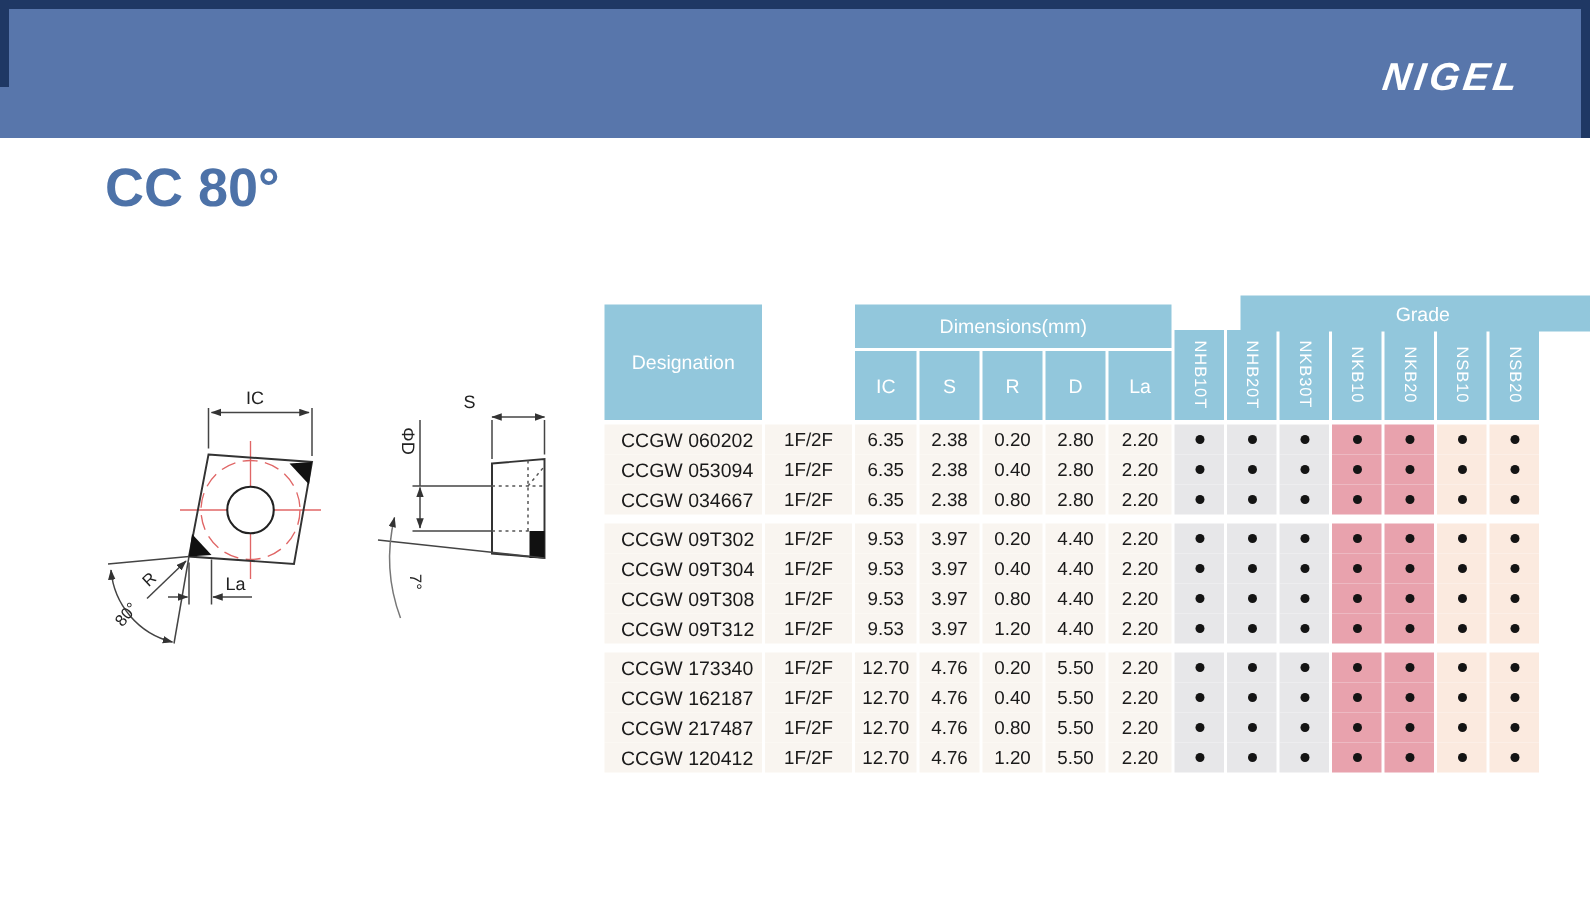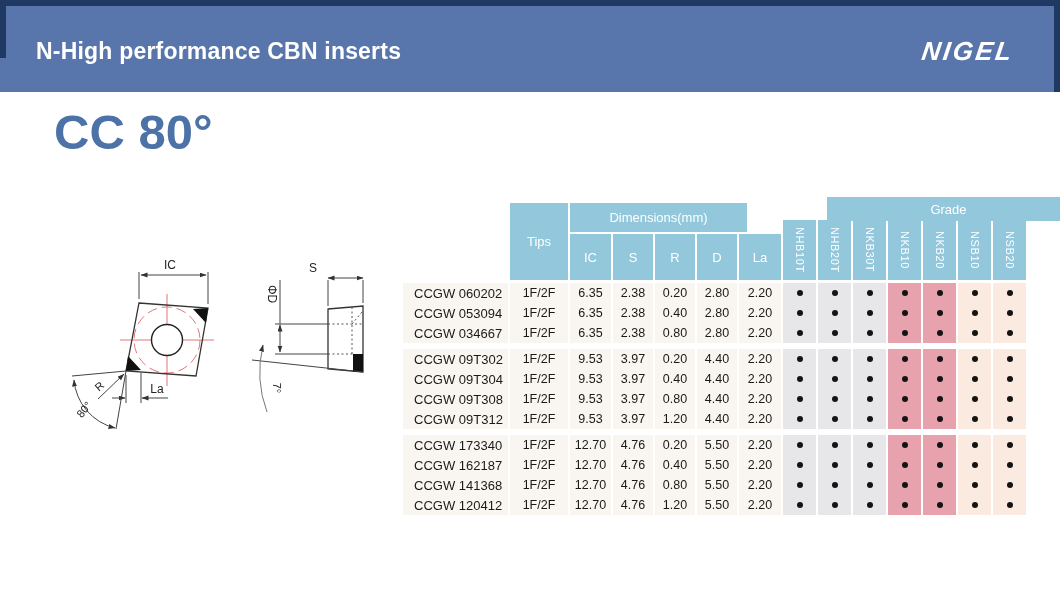"N-High performance CBN inserts" div.header-title { html: <div>N-High performance CBN inserts</div> -> none }
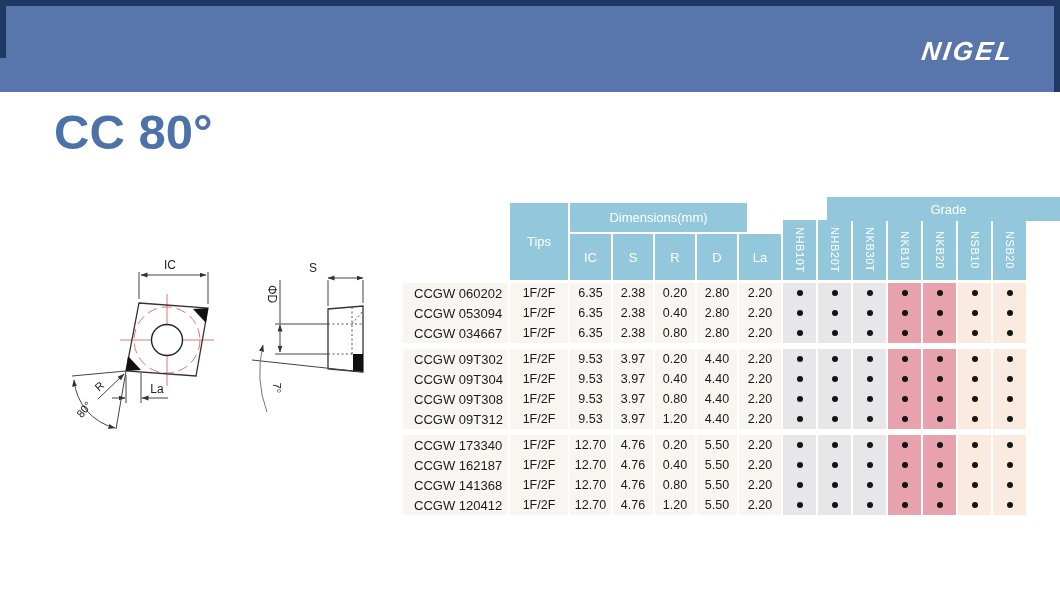"CC 80°" .section-title { font-size: 49px -> 36px; left: 54px -> 70px }
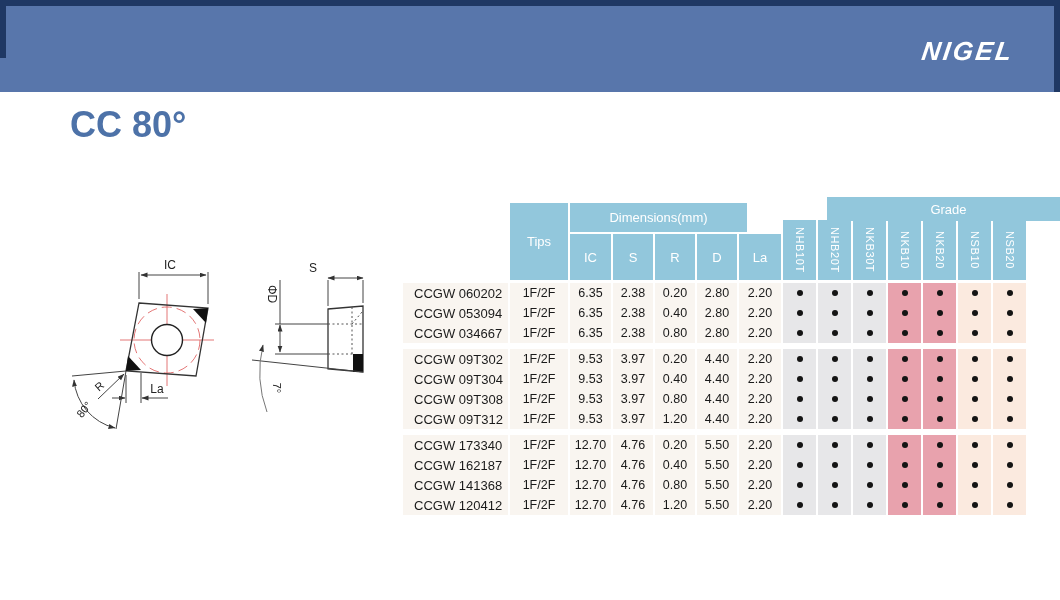"Dimensions(mm)" div.hcell { width: 177px -> 211px }
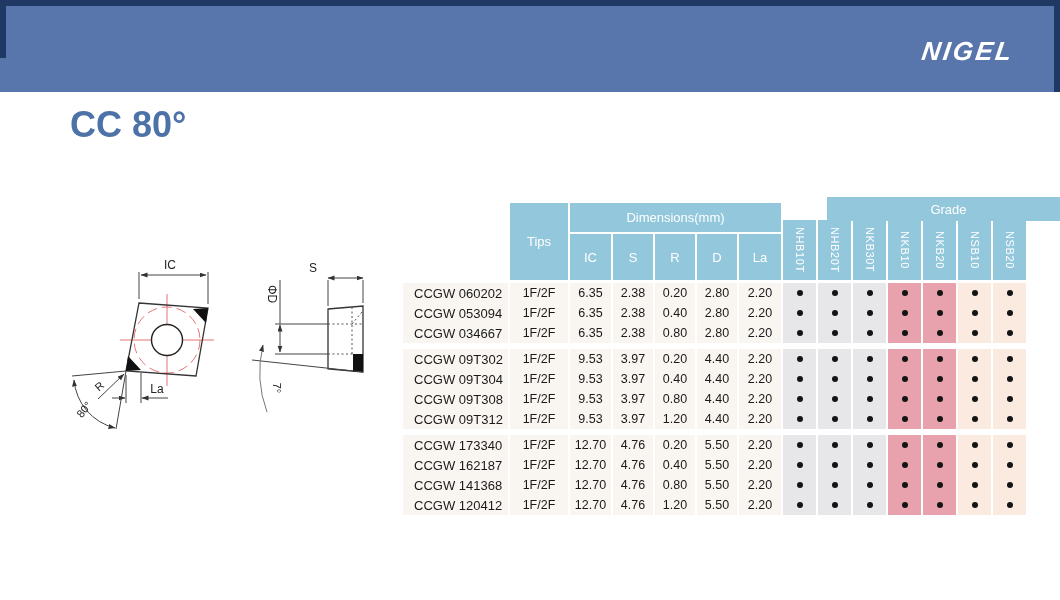"Designation" div.hcell { html: none -> <div>Designation</div> }
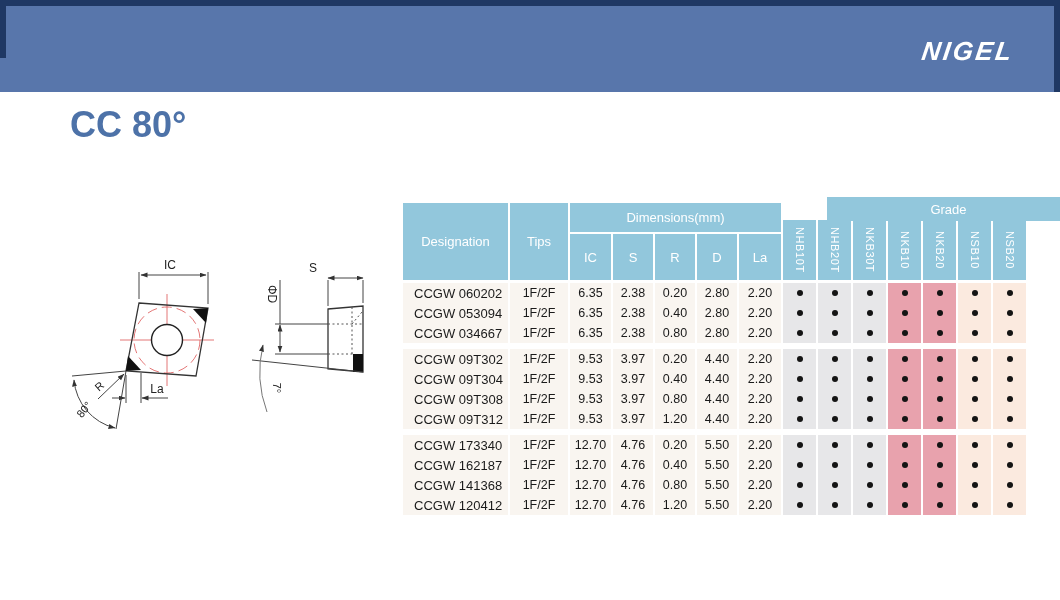"Tips" div.hcell { html: <div>Tips</div> -> none }
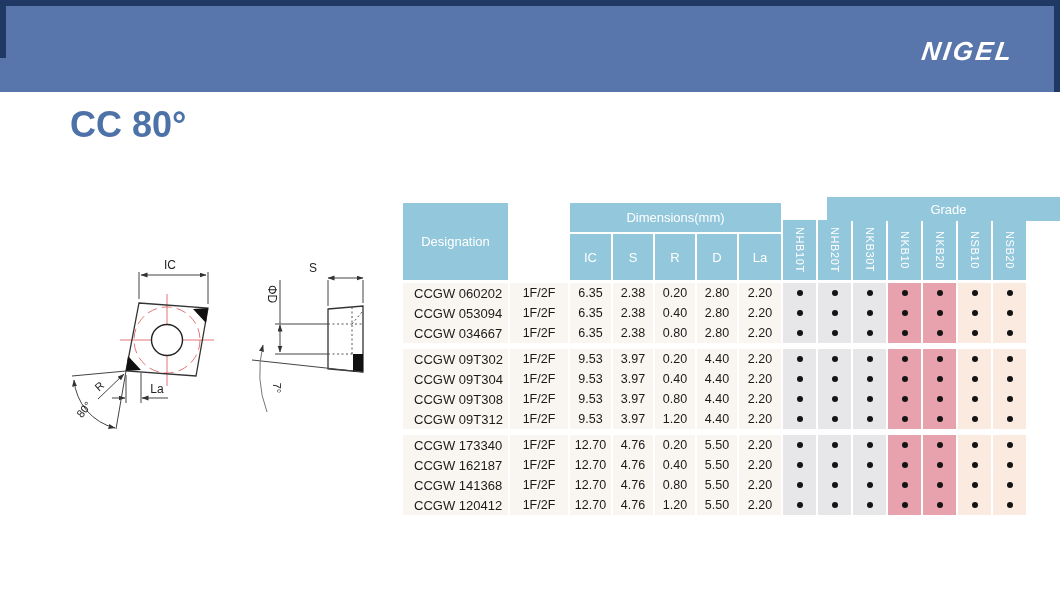"CCGW 141368" div.cell { text: 141368 -> 217487 }
